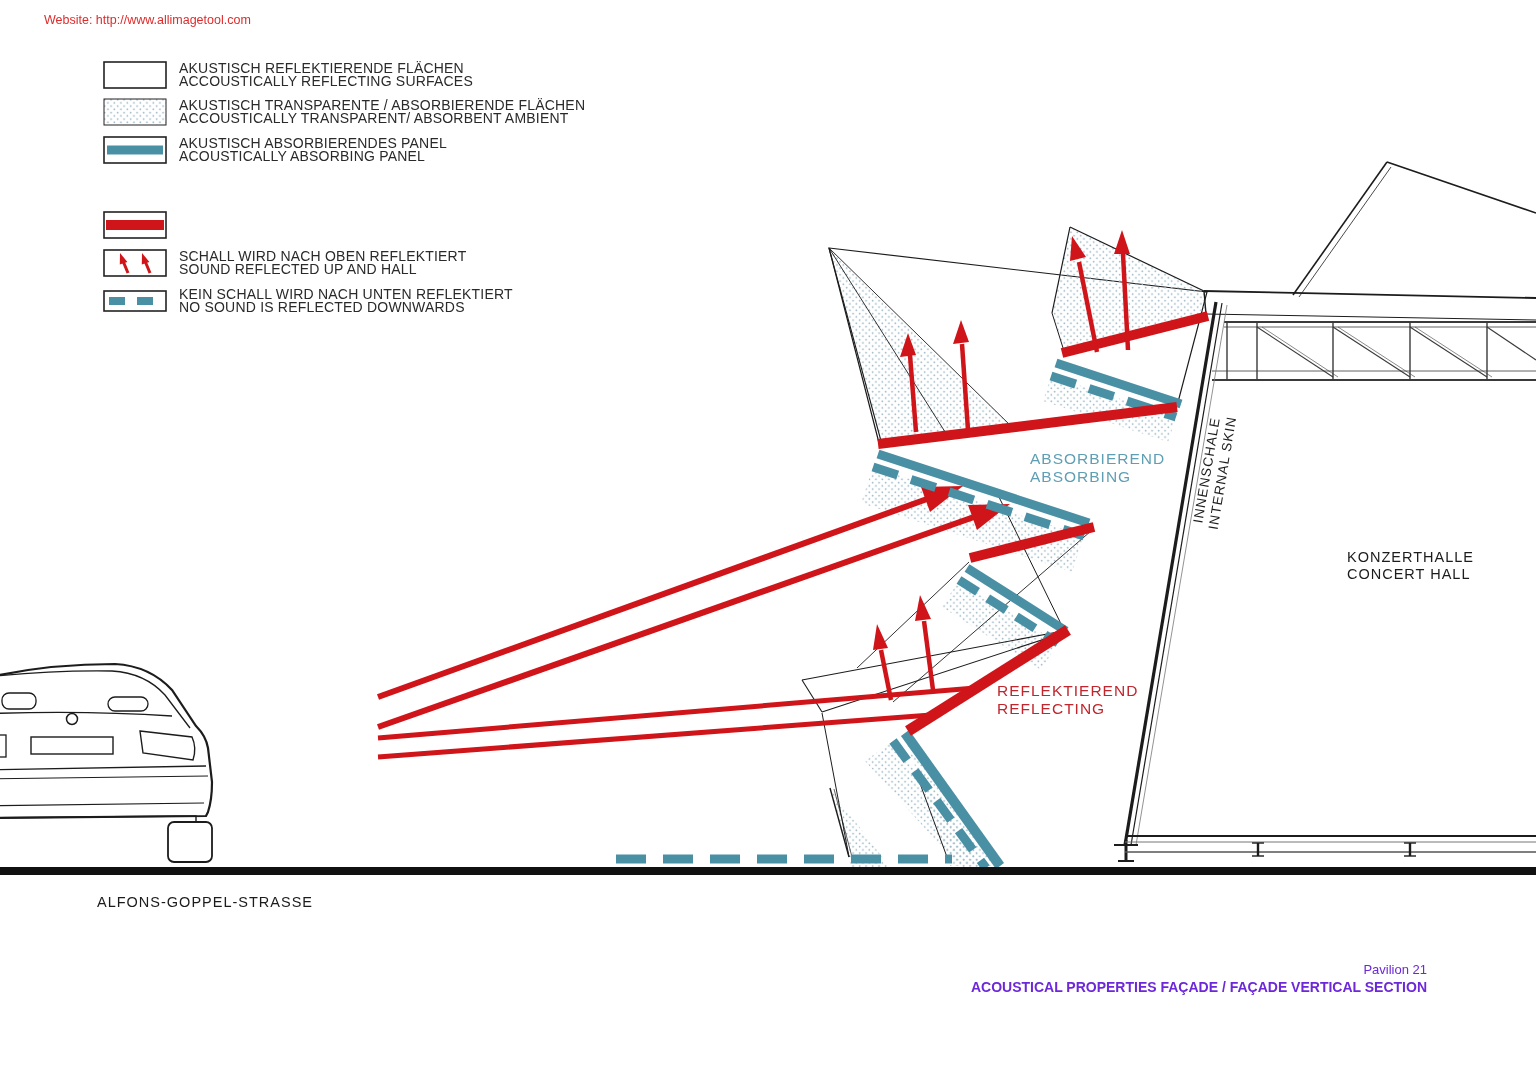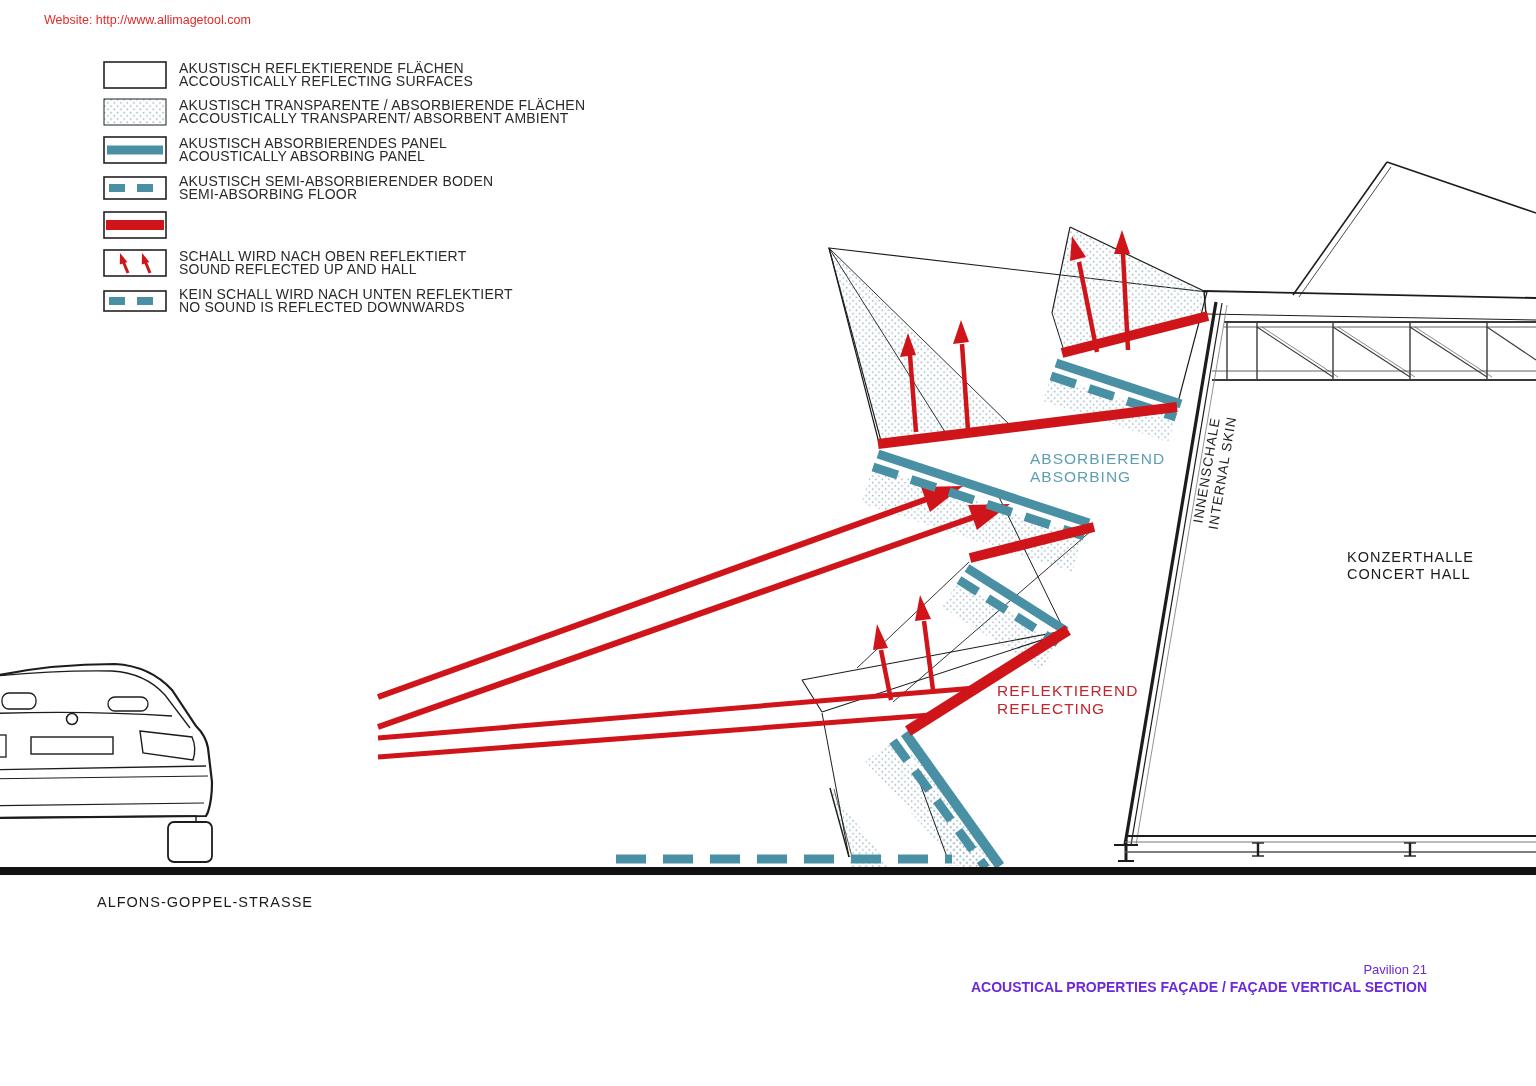"AKUSTISCH SEMI-ABSORBIERENDER BODEN" div.legend-row { html: <div> <svg> <rect></rect> <line></line> </svg> <div> <div>AKUSTISCH SEMI-ABSORBIERENDER BODEN</div> <div>SEMI-ABSORBING FLOOR</div> </div> </div> -> none }
